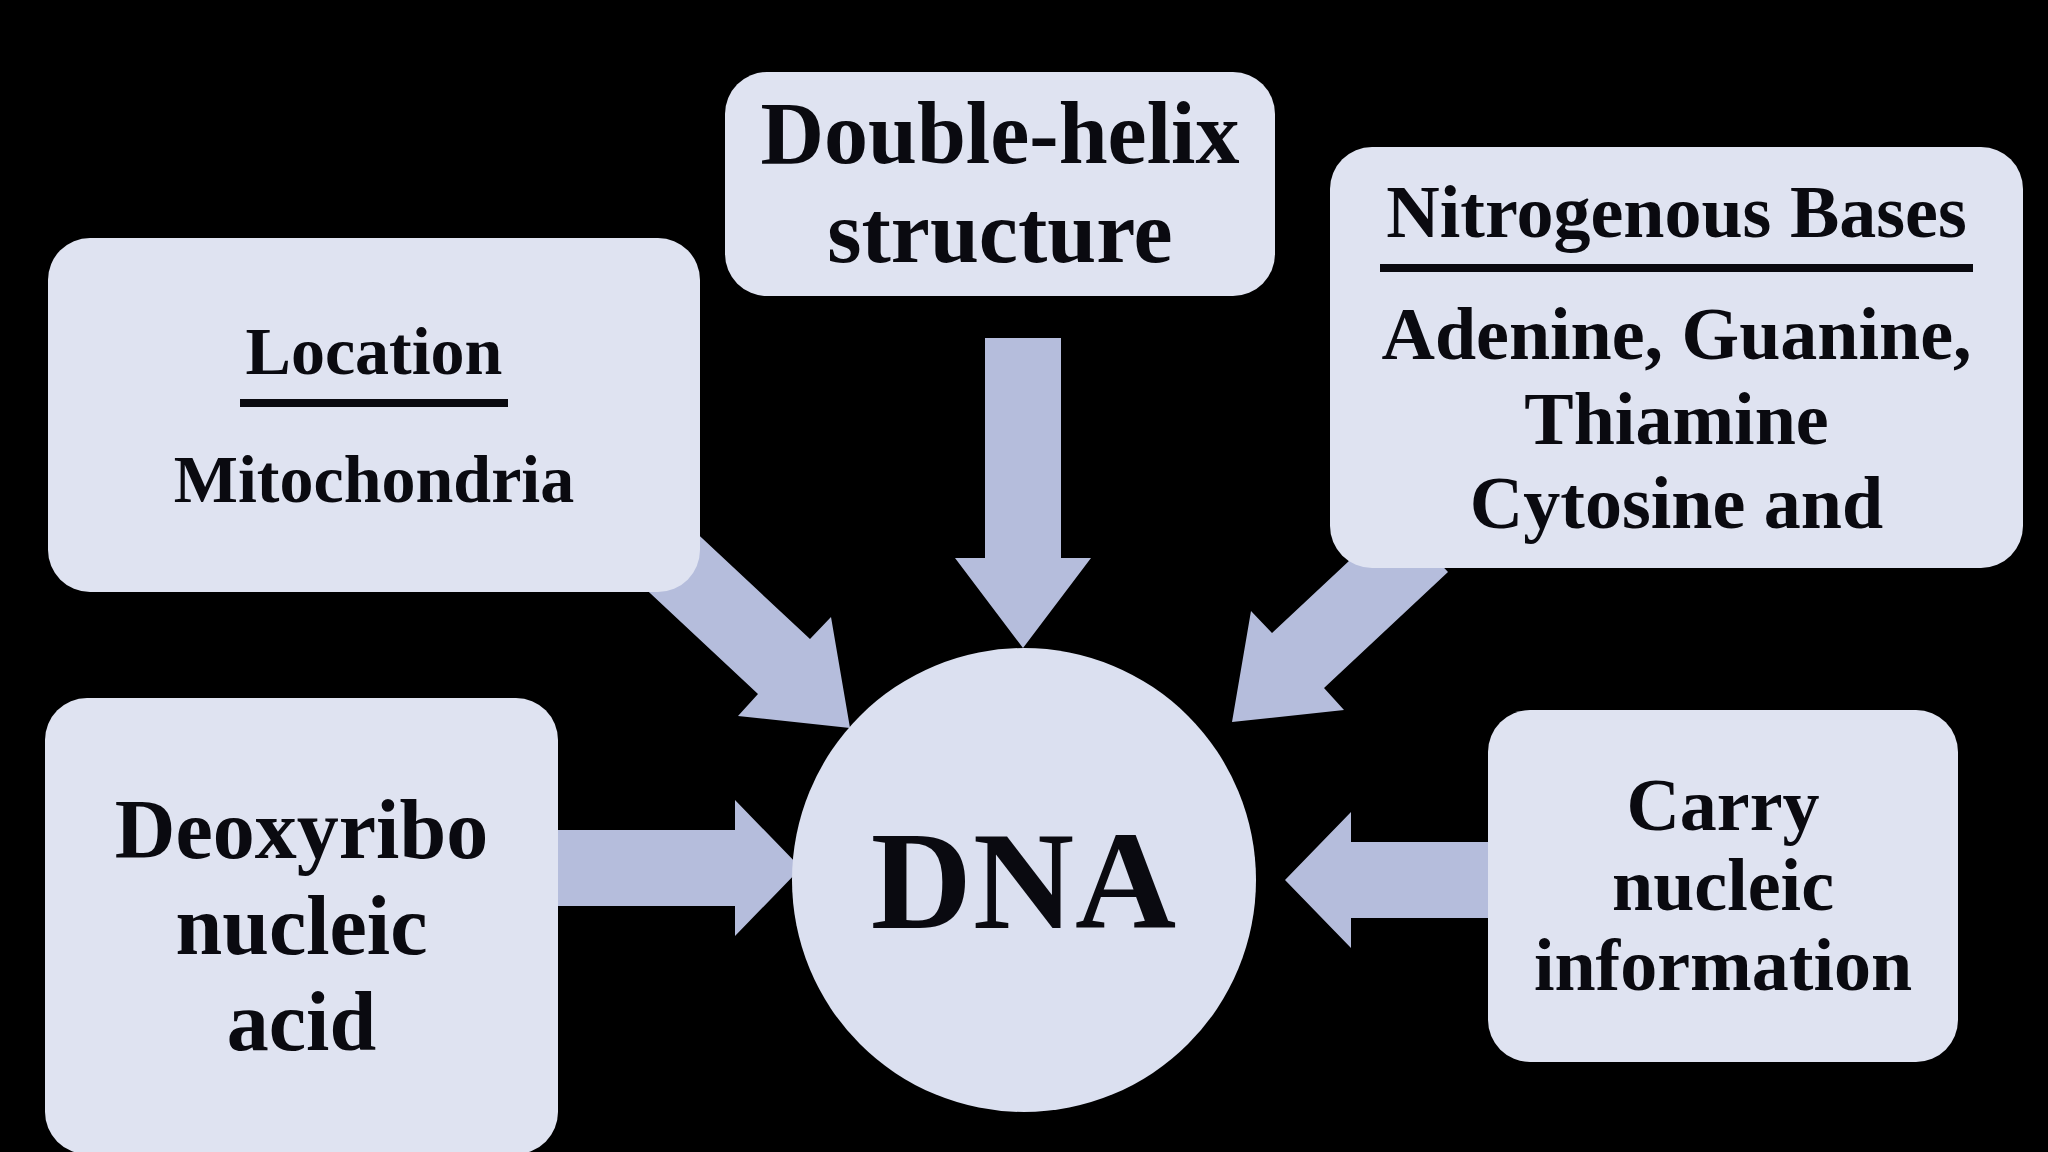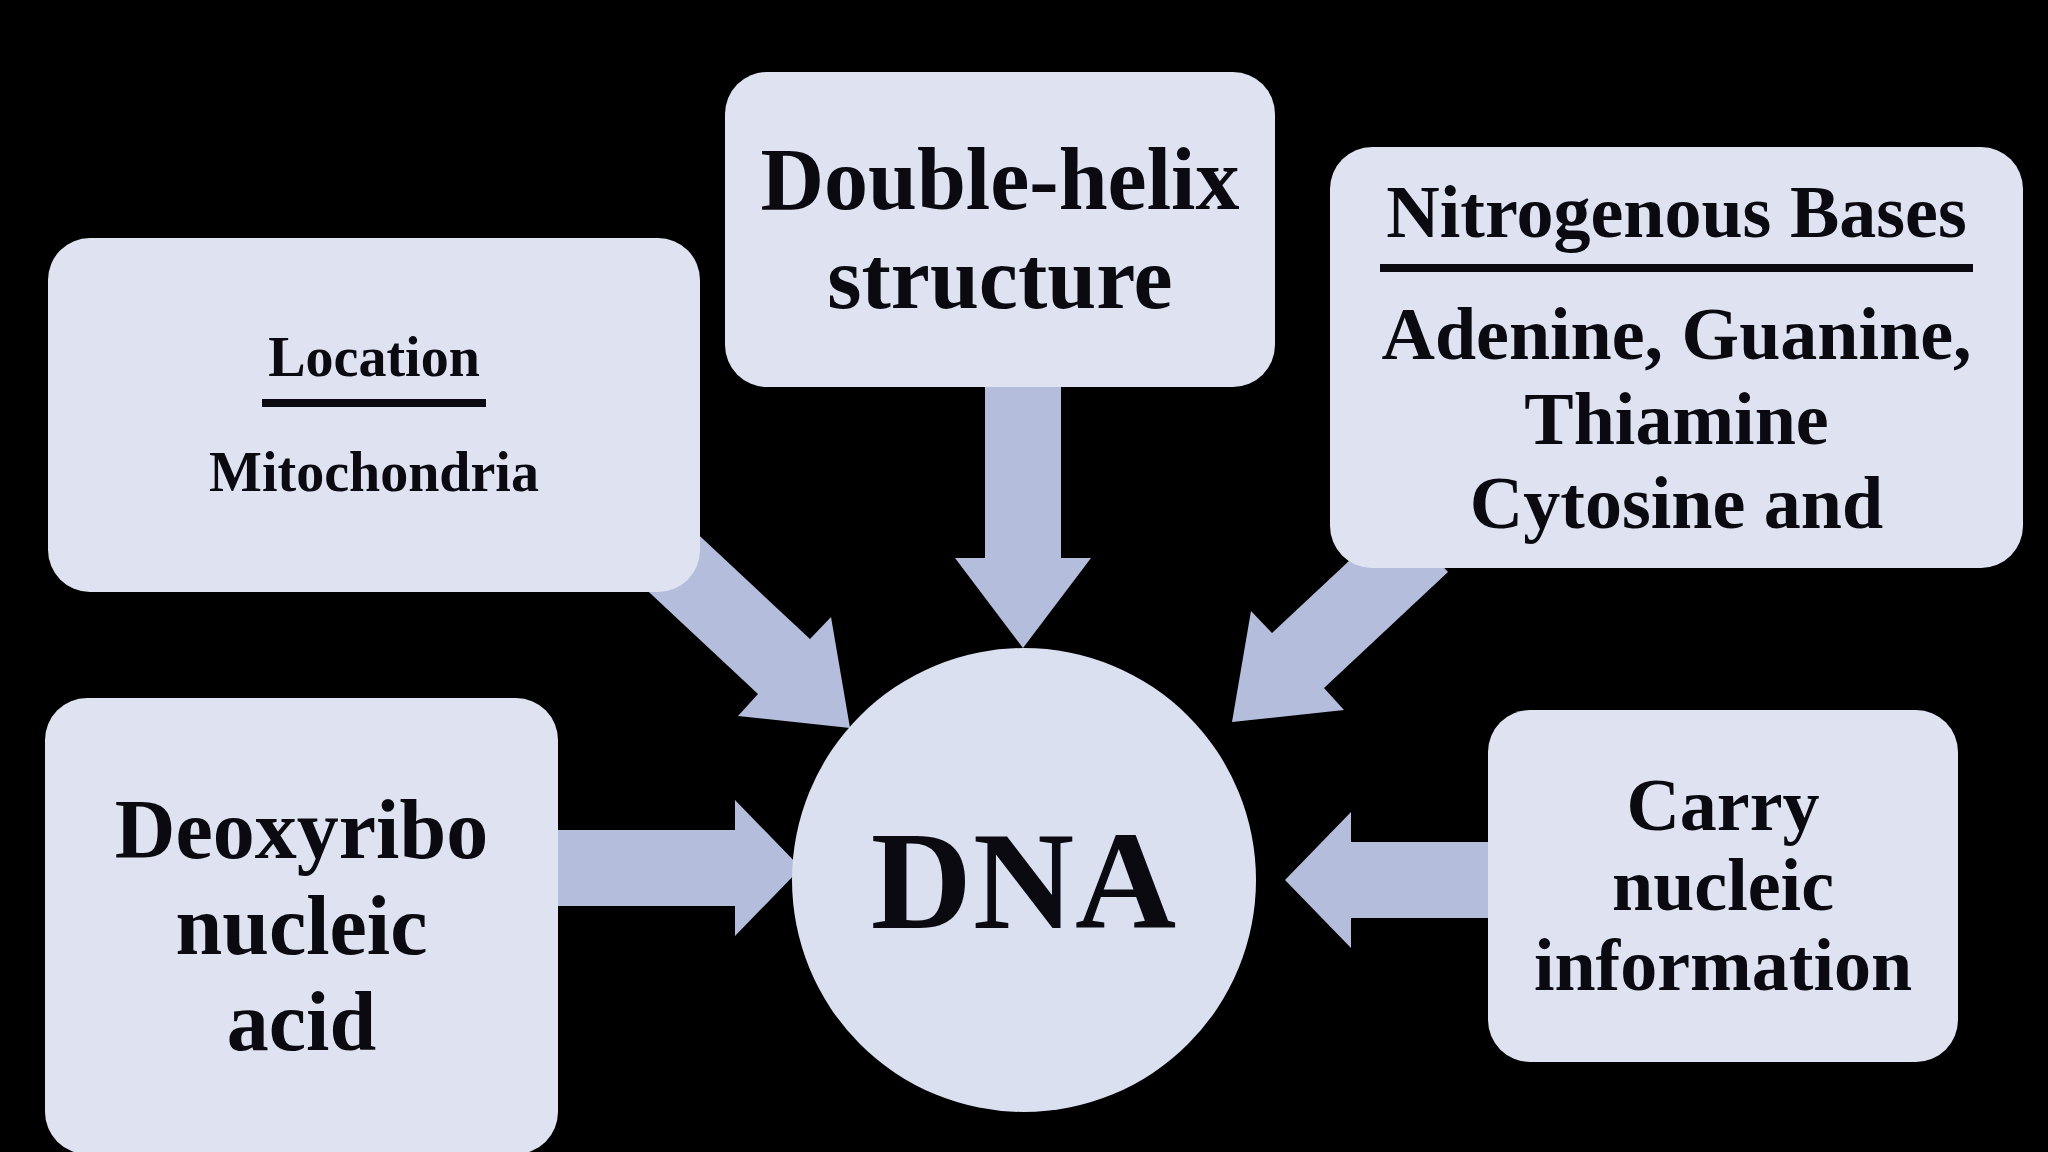"Double-helix" #helix-box { height: 315px -> 224px }
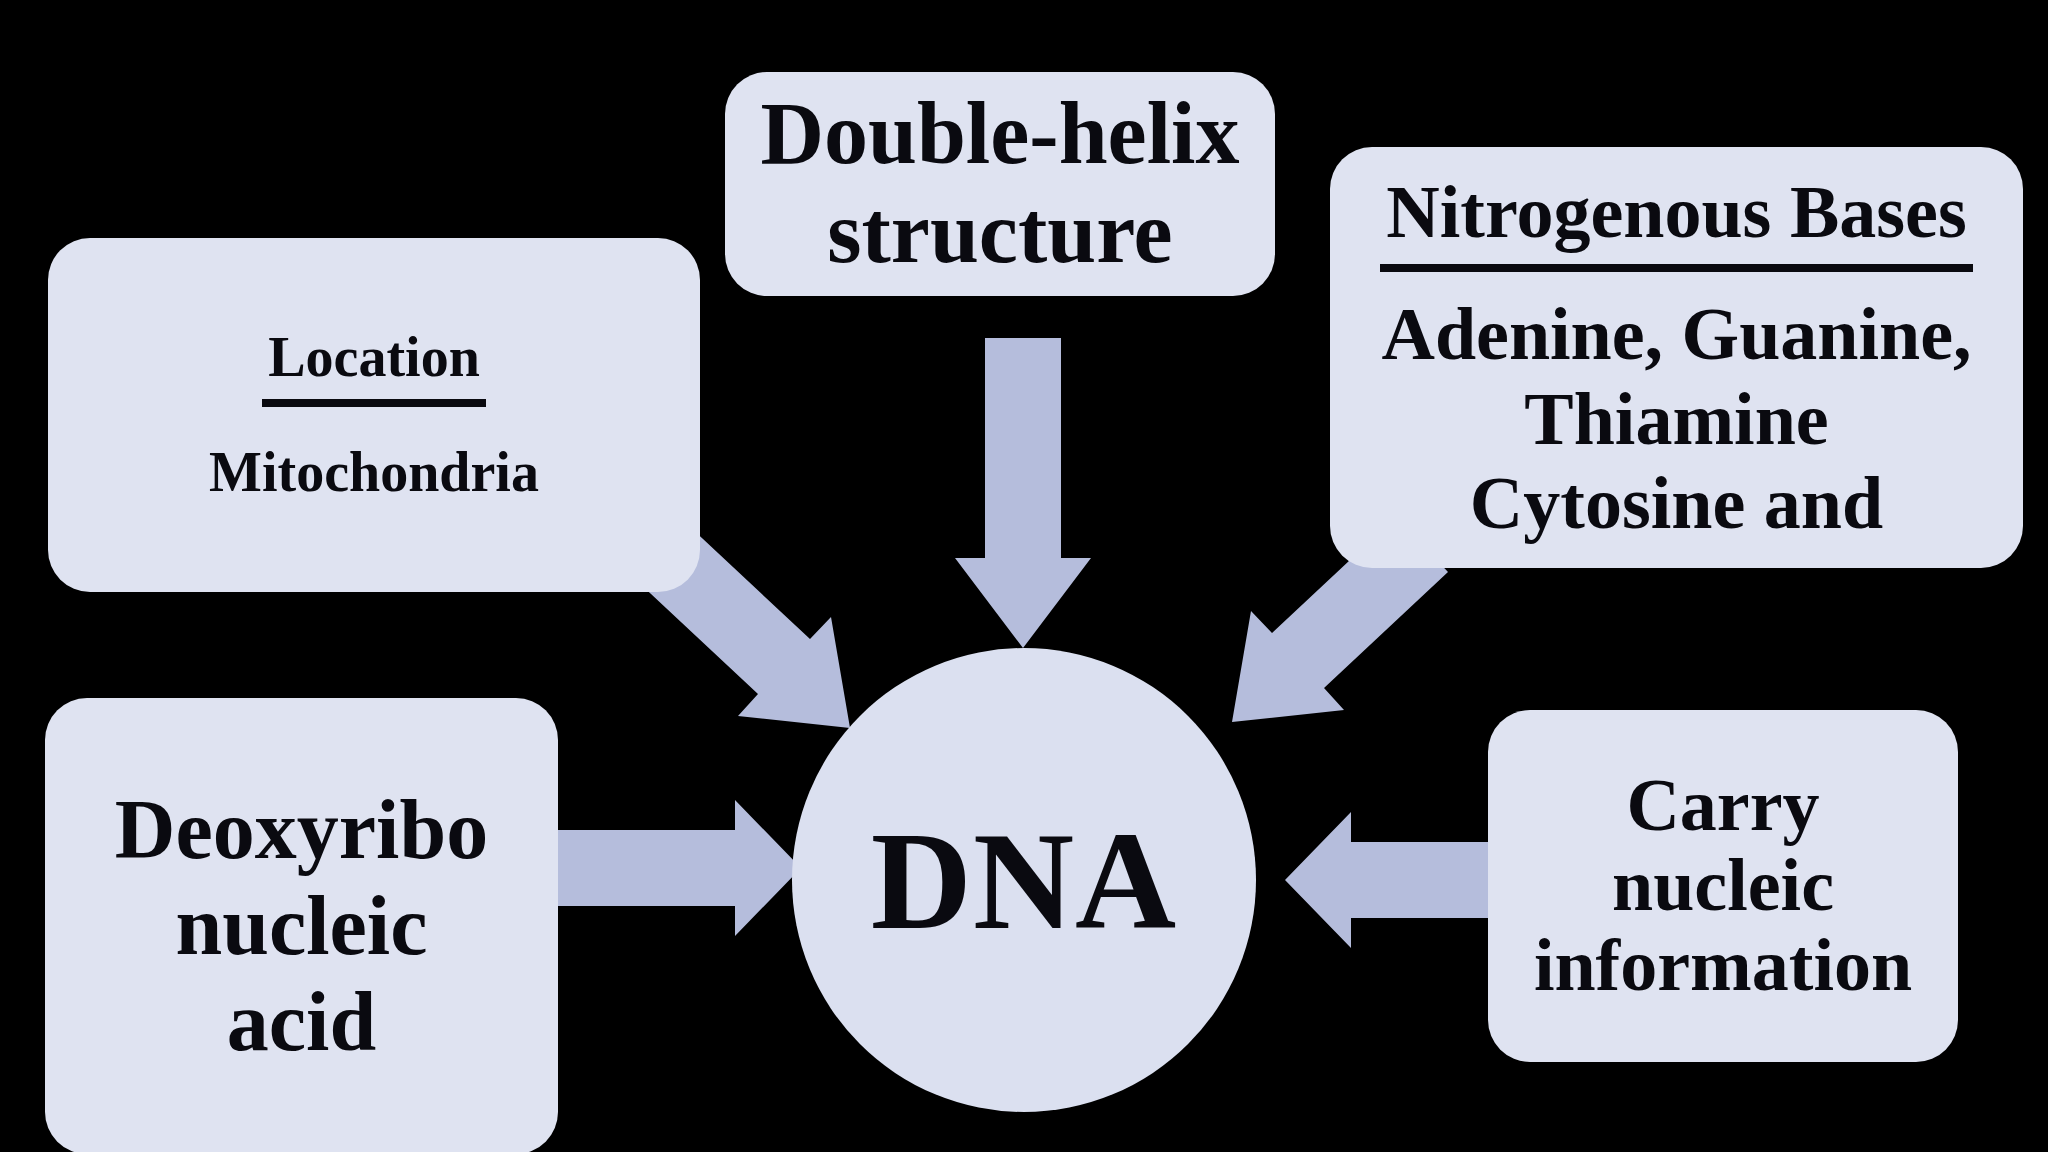"Location" #location-box { font-size: 56px -> 68px }
